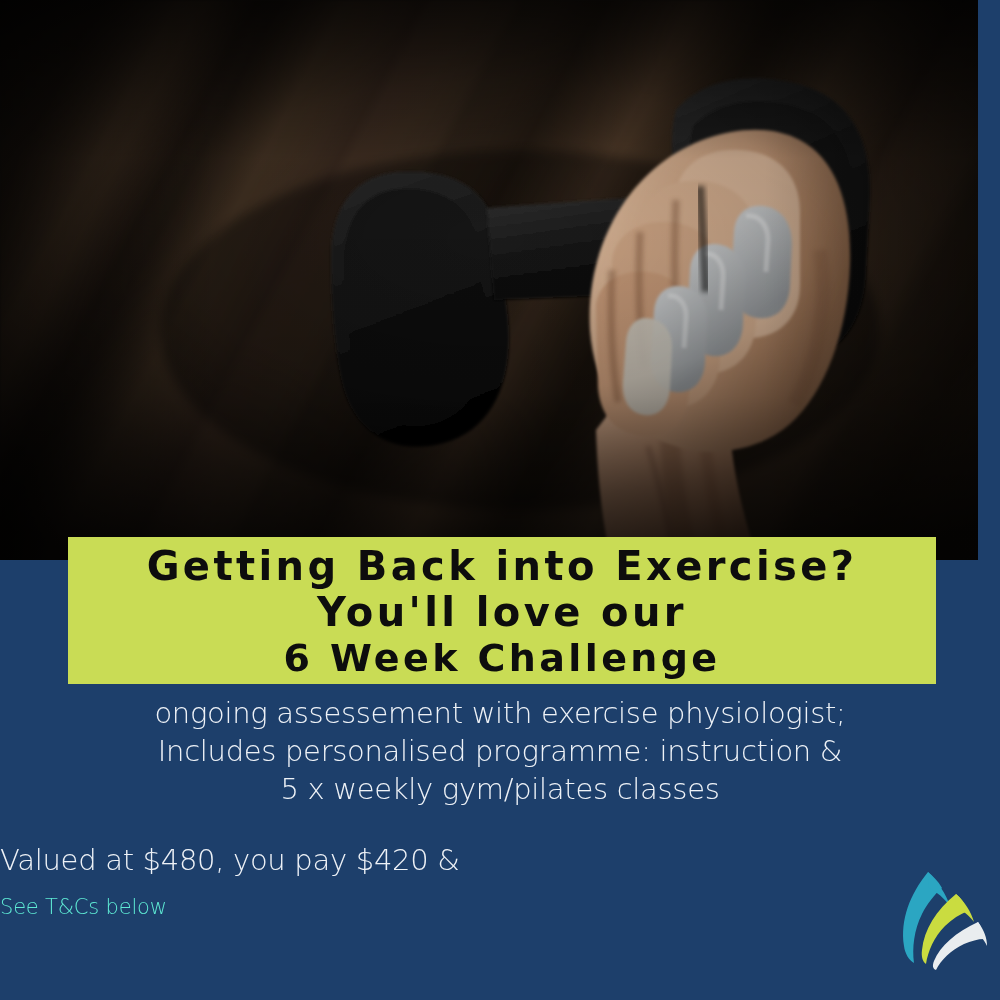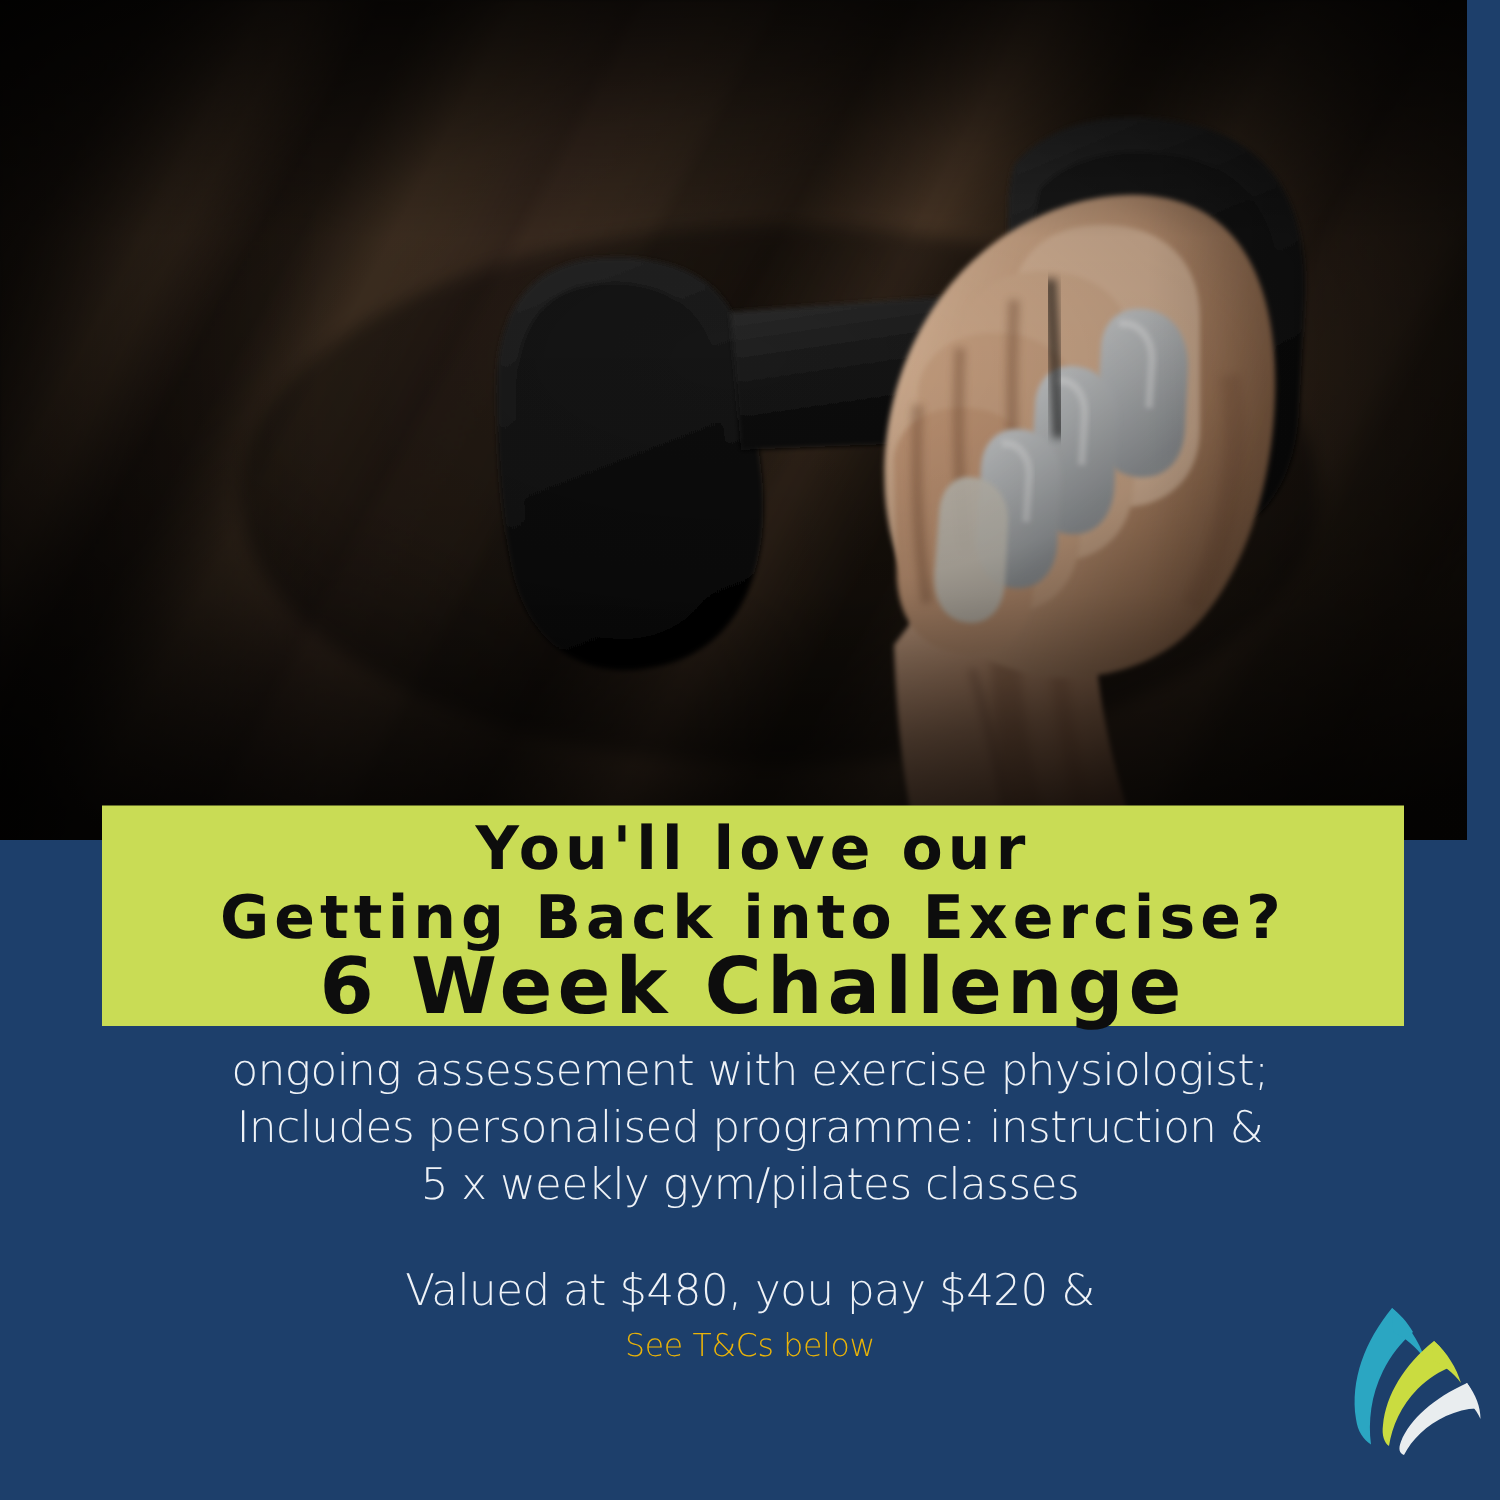"You'll love our" div.headline-line { order: before "Getting Back into Exercise?" -> after "Getting Back into Exercise?" }
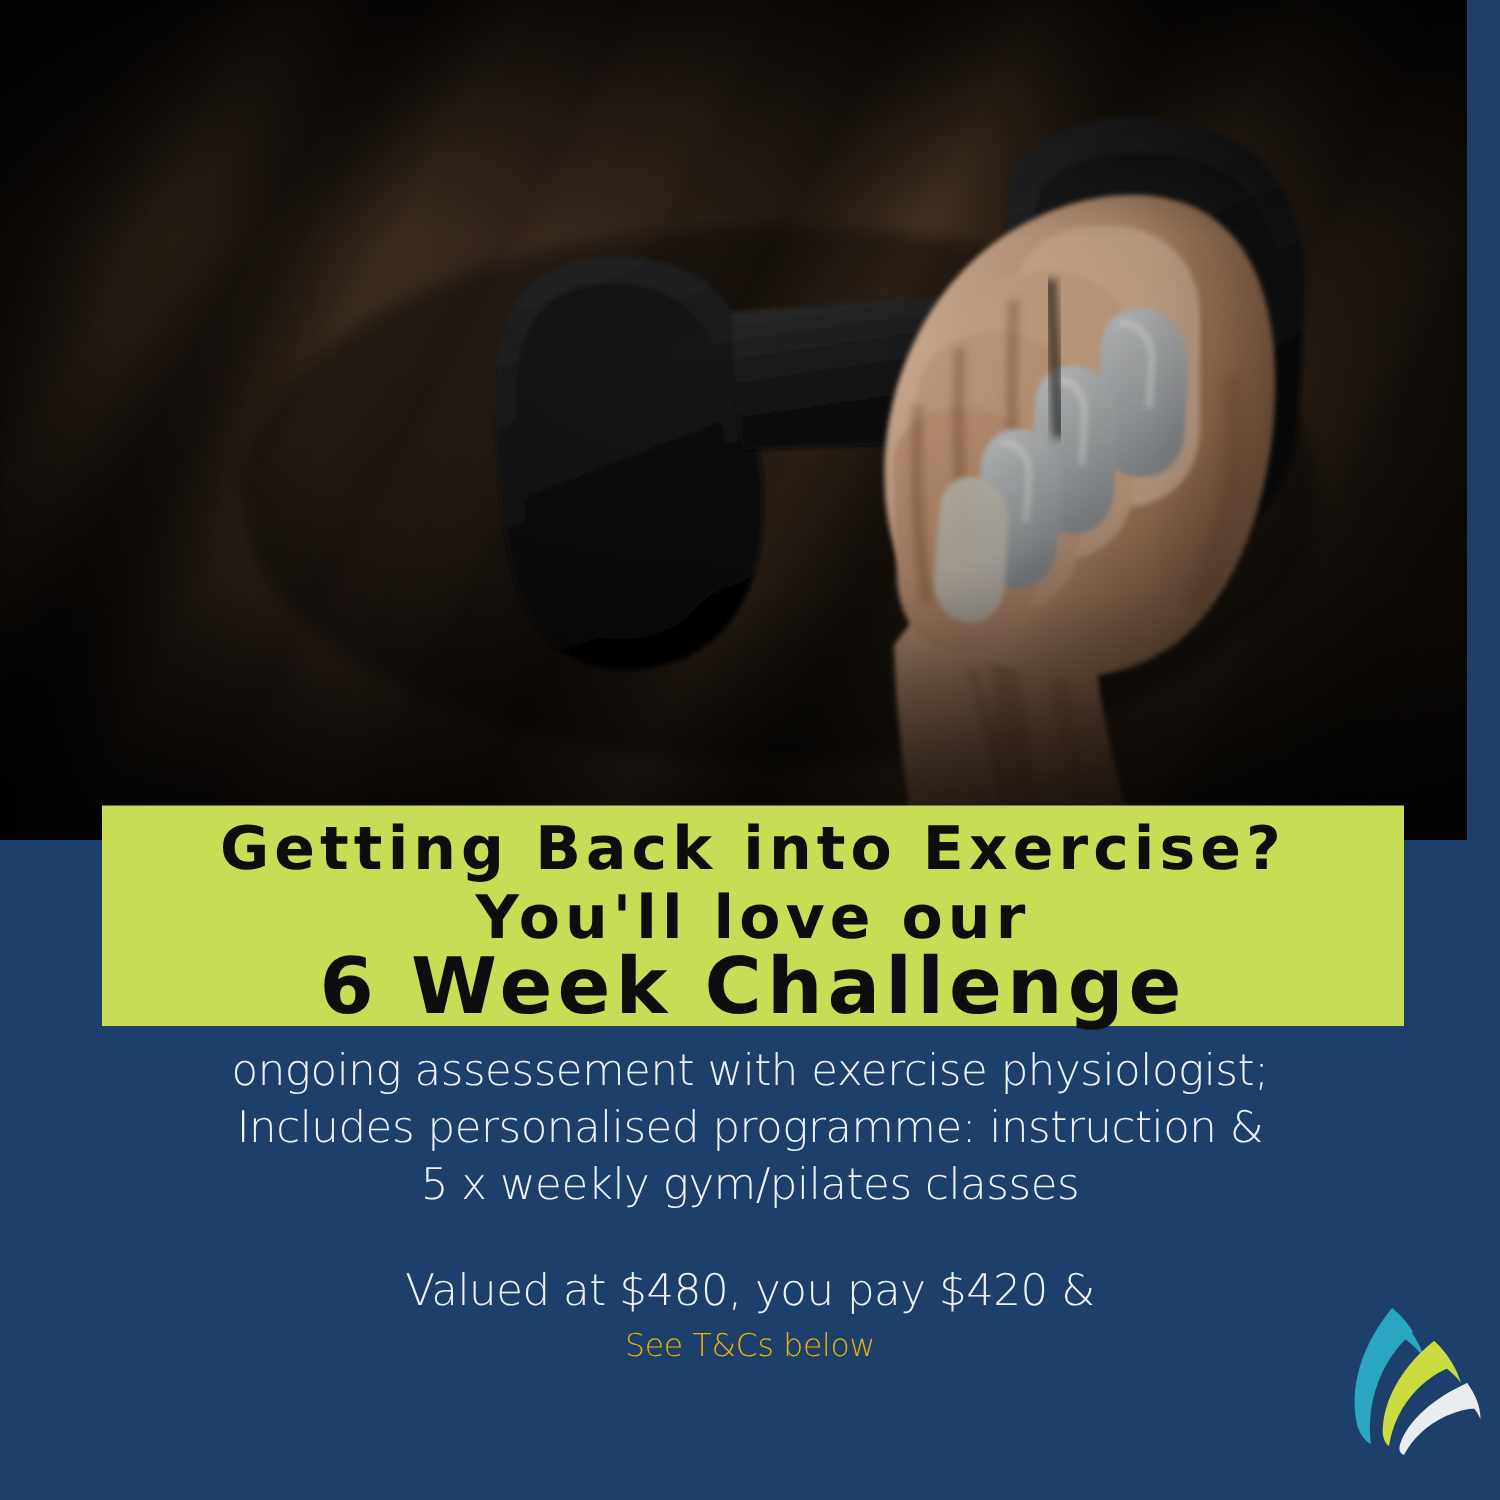"6 Week Challenge" .headline-line.l3 { font-size: 52px -> 38px }
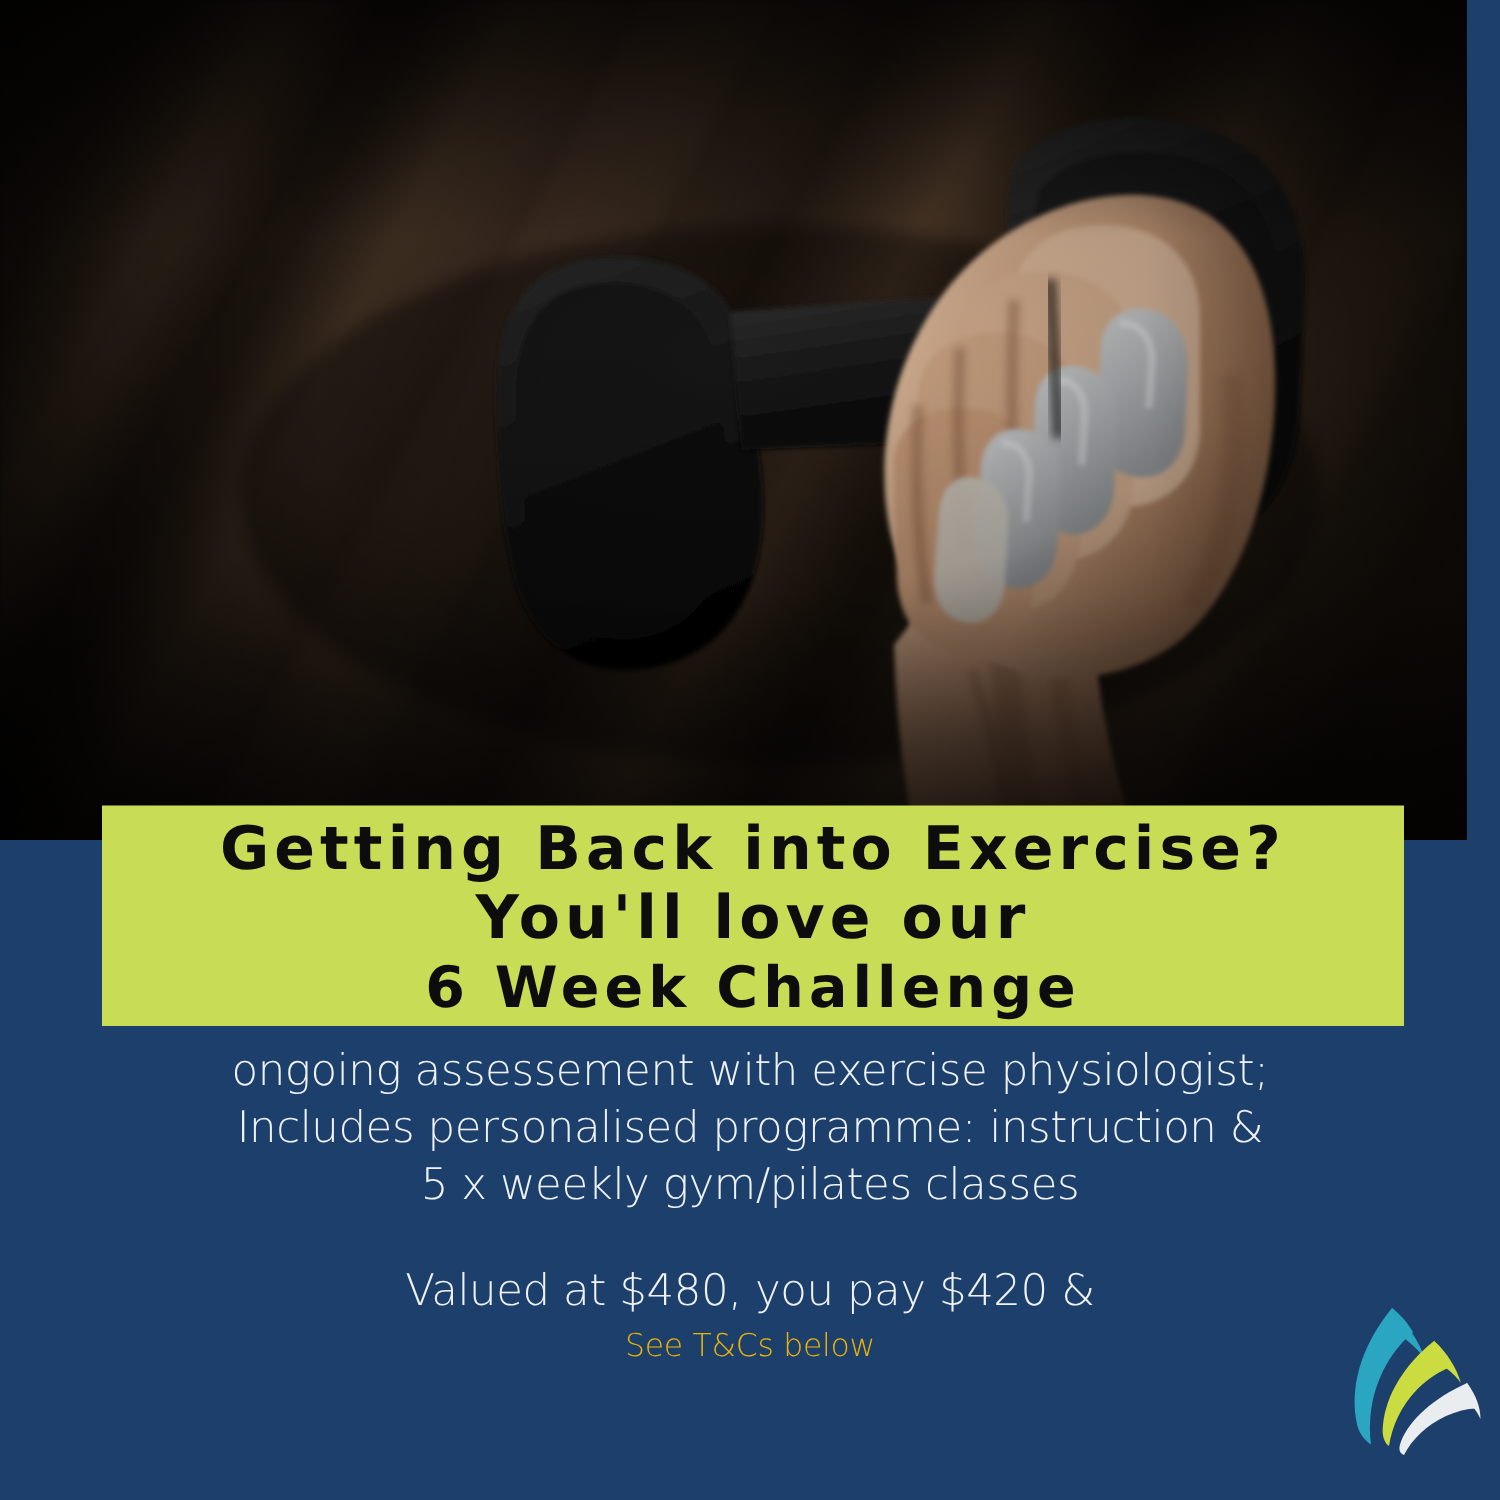"Valued at $480, you pay" .price-copy { text-align: center -> left }
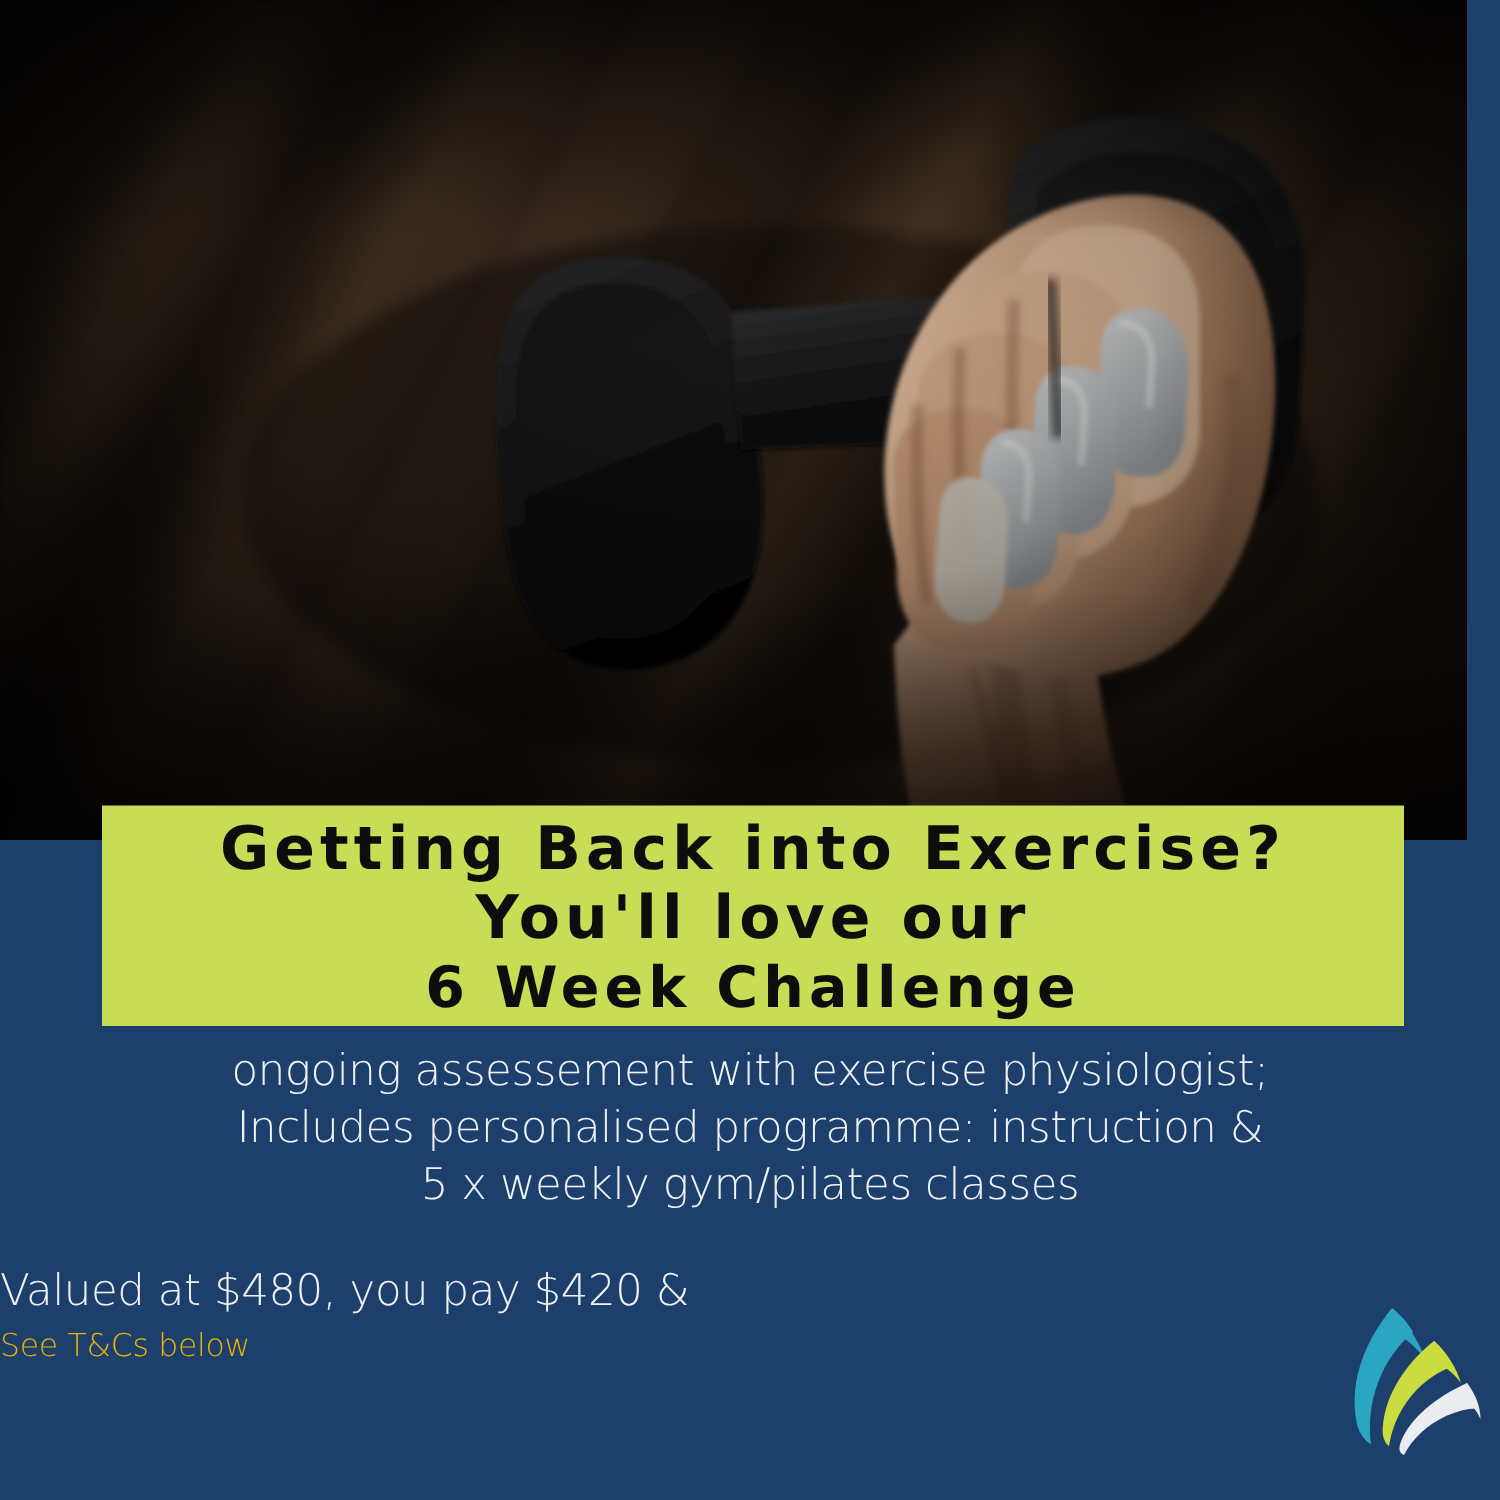"See T&Cs below" .tcs-line { color: #eab308 -> #5eead4; margin-top: 2px -> 12px }
